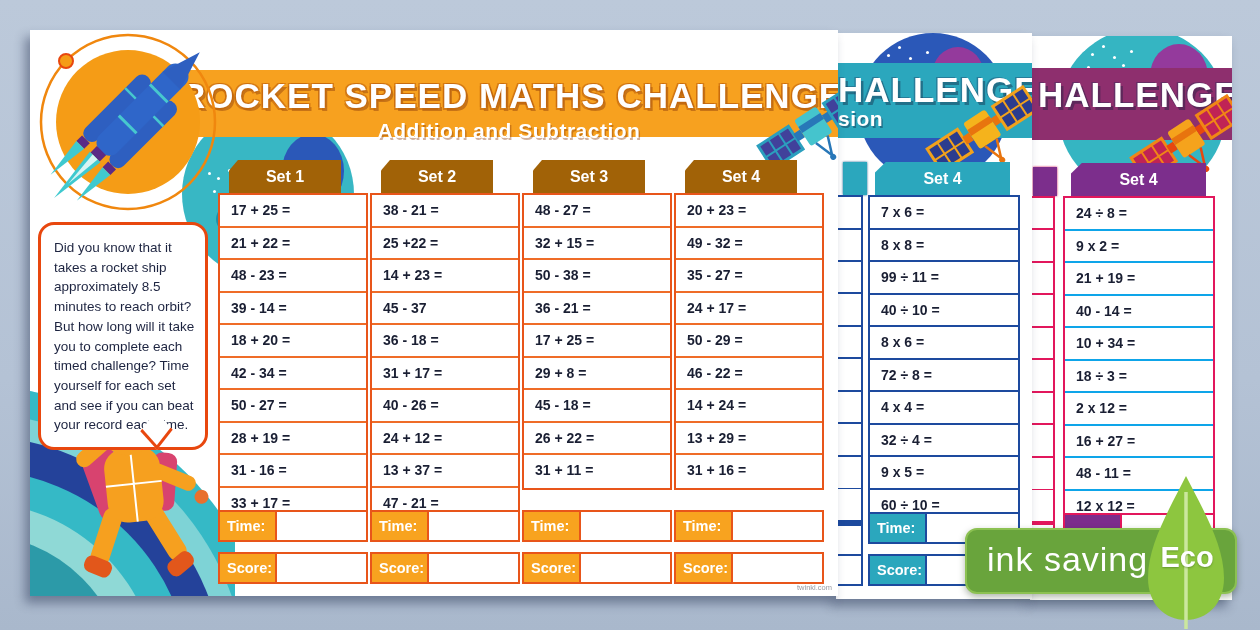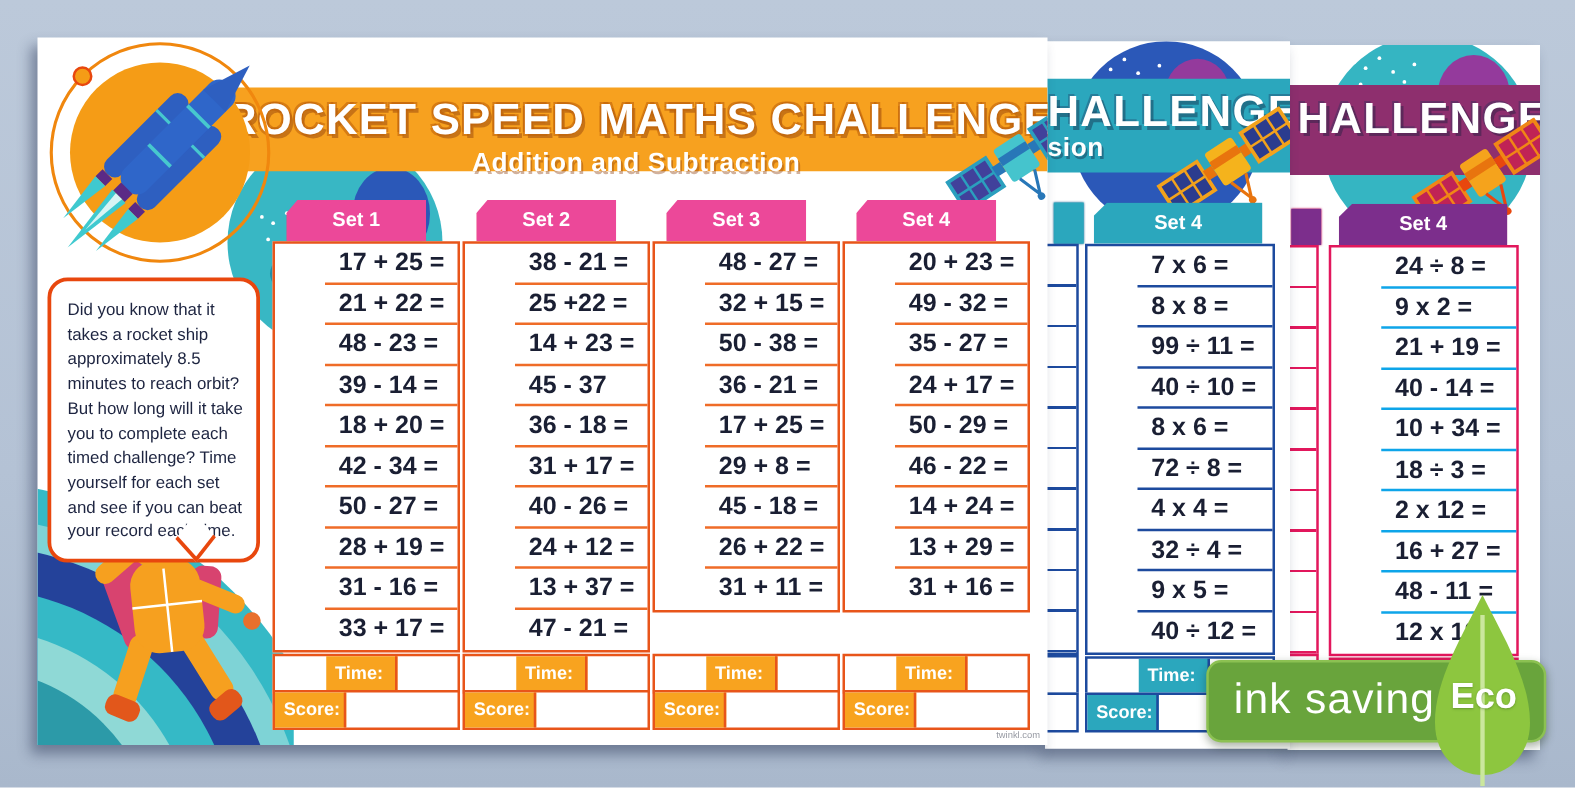"Set 1" .s1 .tab { background: #ec4899 -> #a16207 }
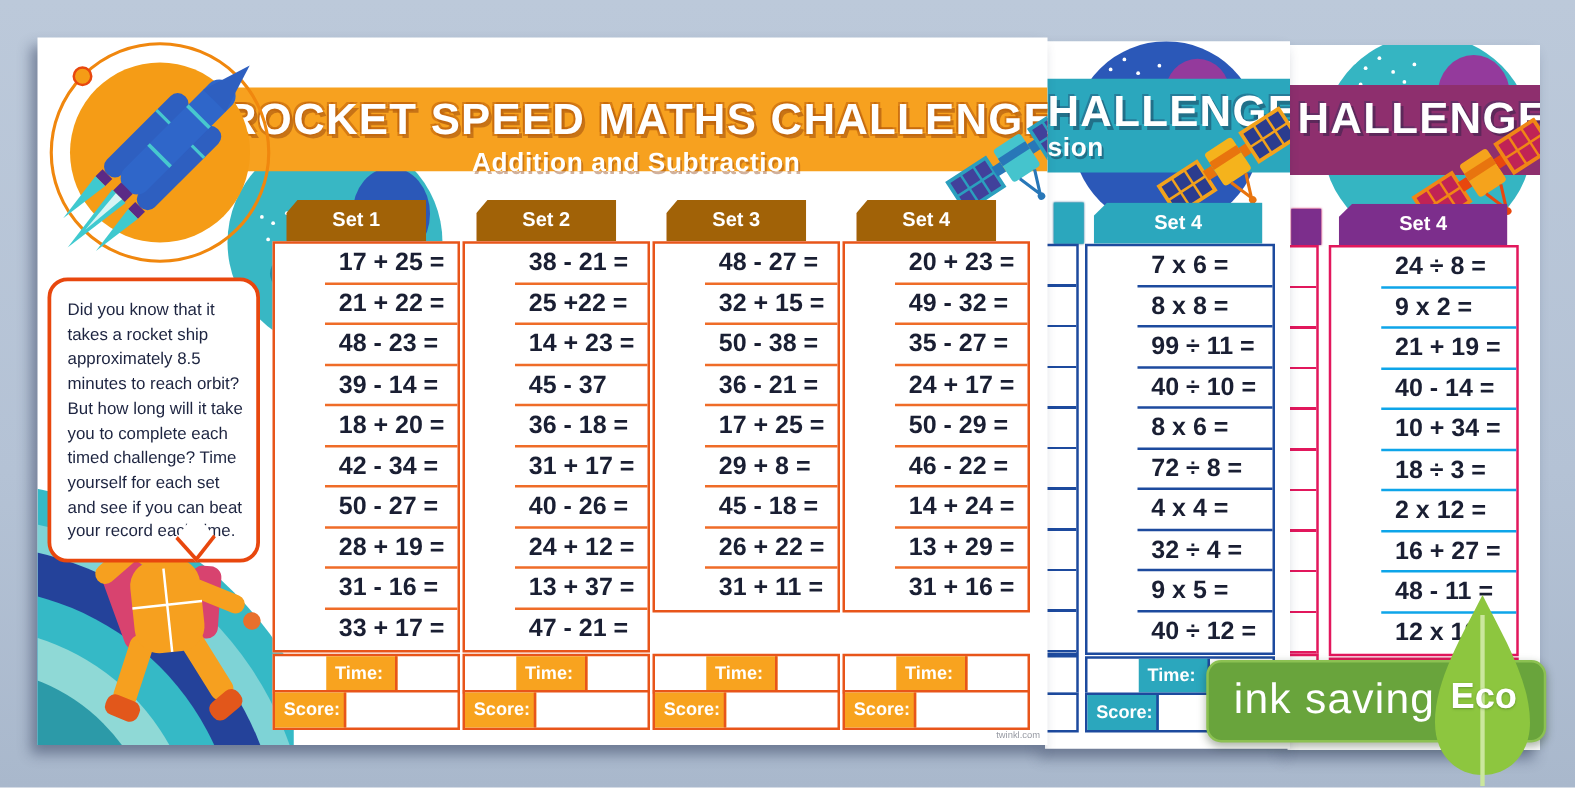"17 + 25 =" .cell { font-size: 20px -> 14px; margin-left: 40px -> none }
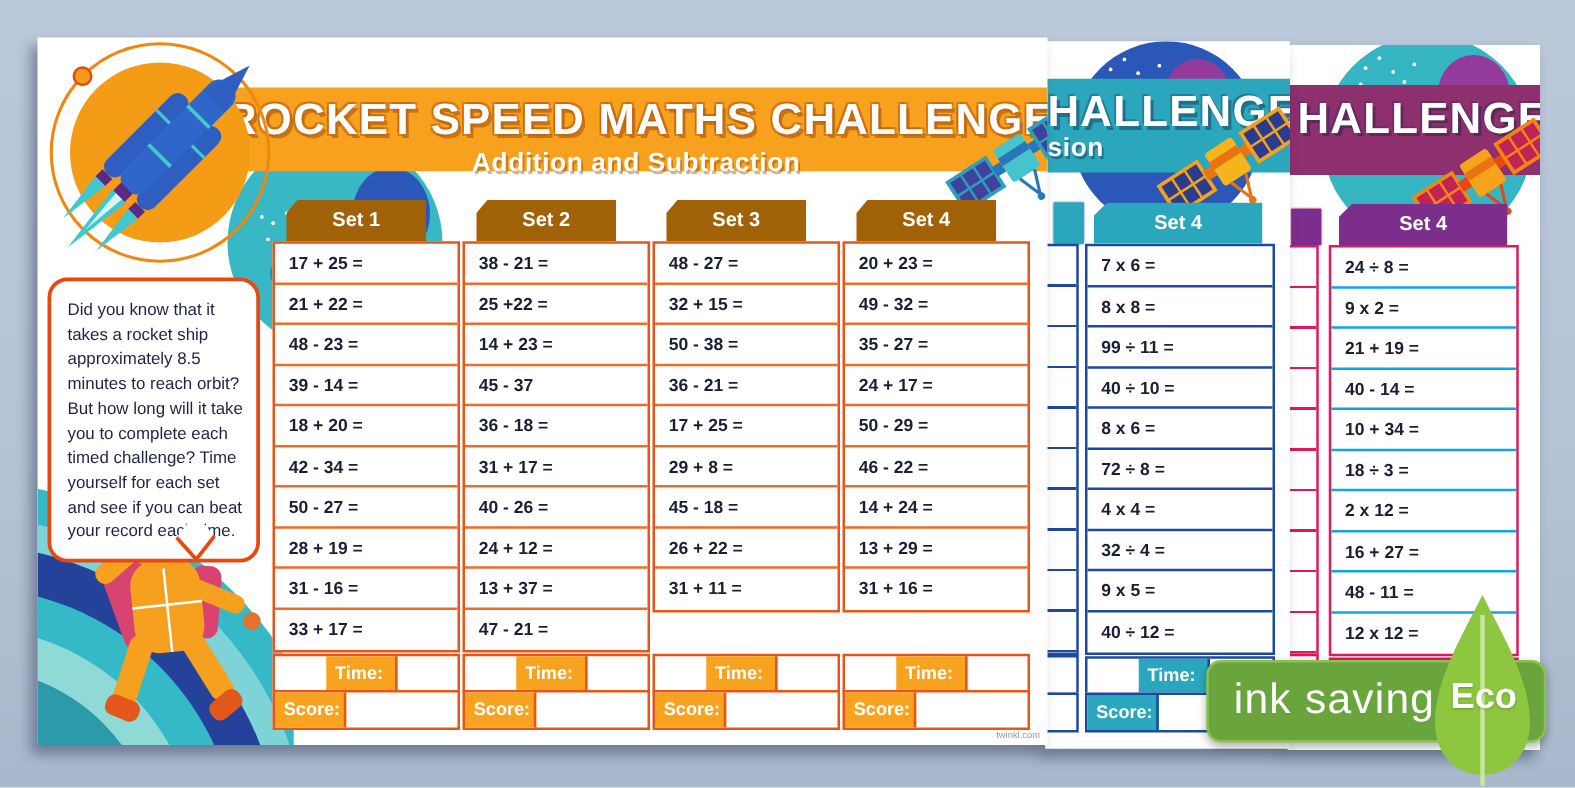"40 ÷ 12 =" div.cell { text: 40 ÷ 12 -> 60 ÷ 10 }
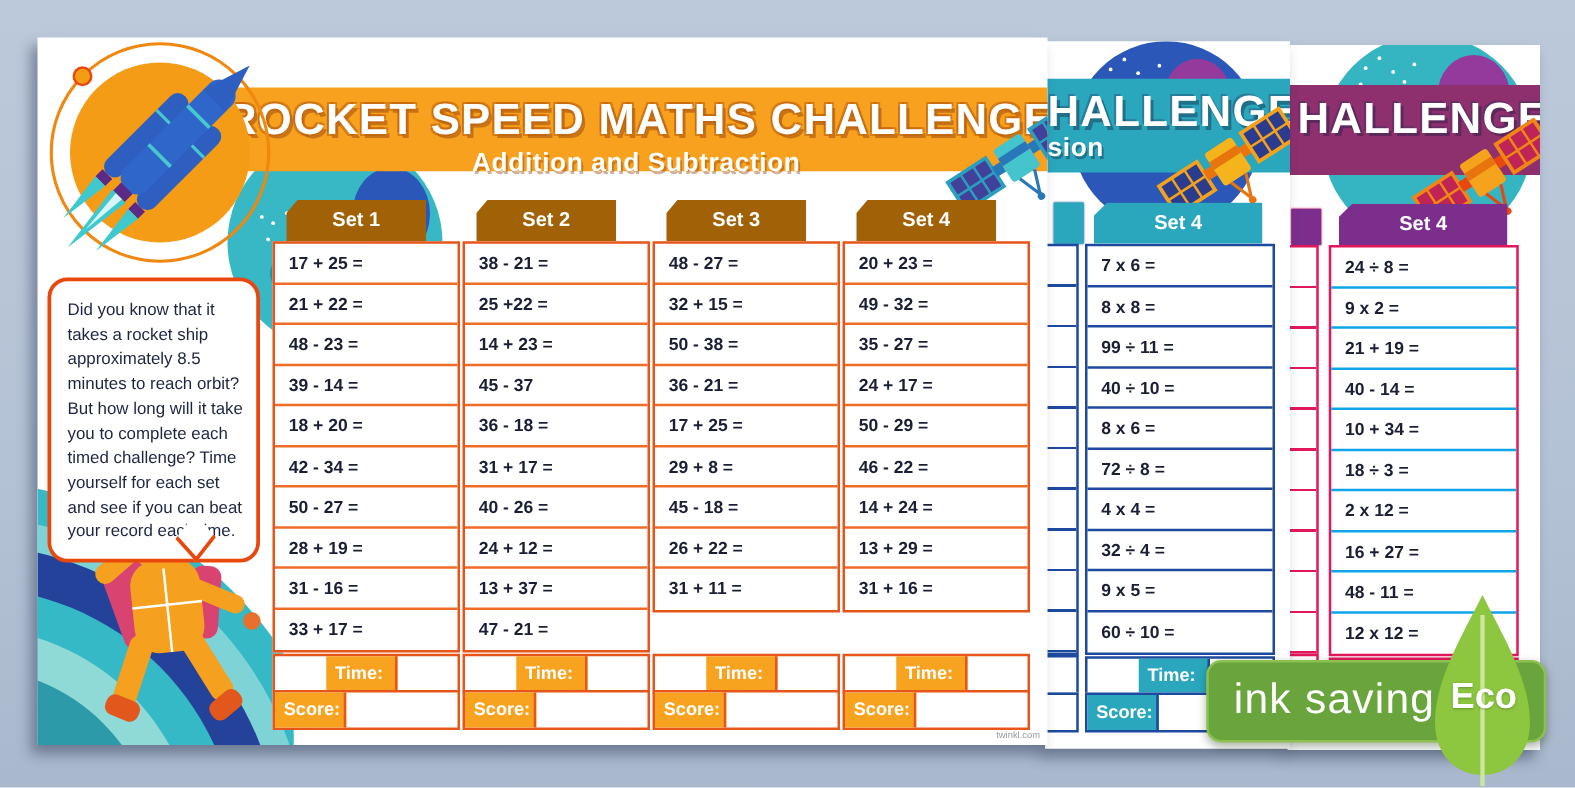"Time:" .ts-time { padding-left: 41px -> none; top: 363px -> 350px }
